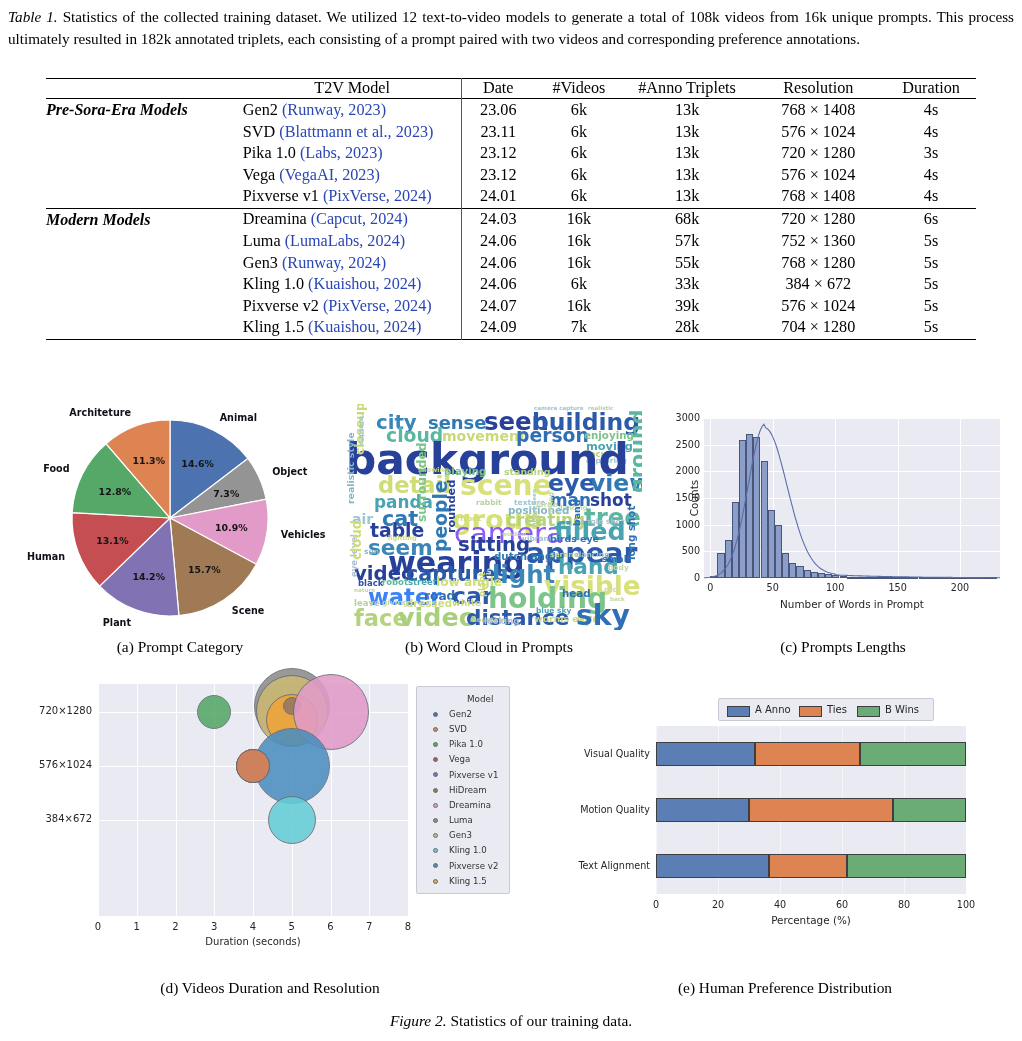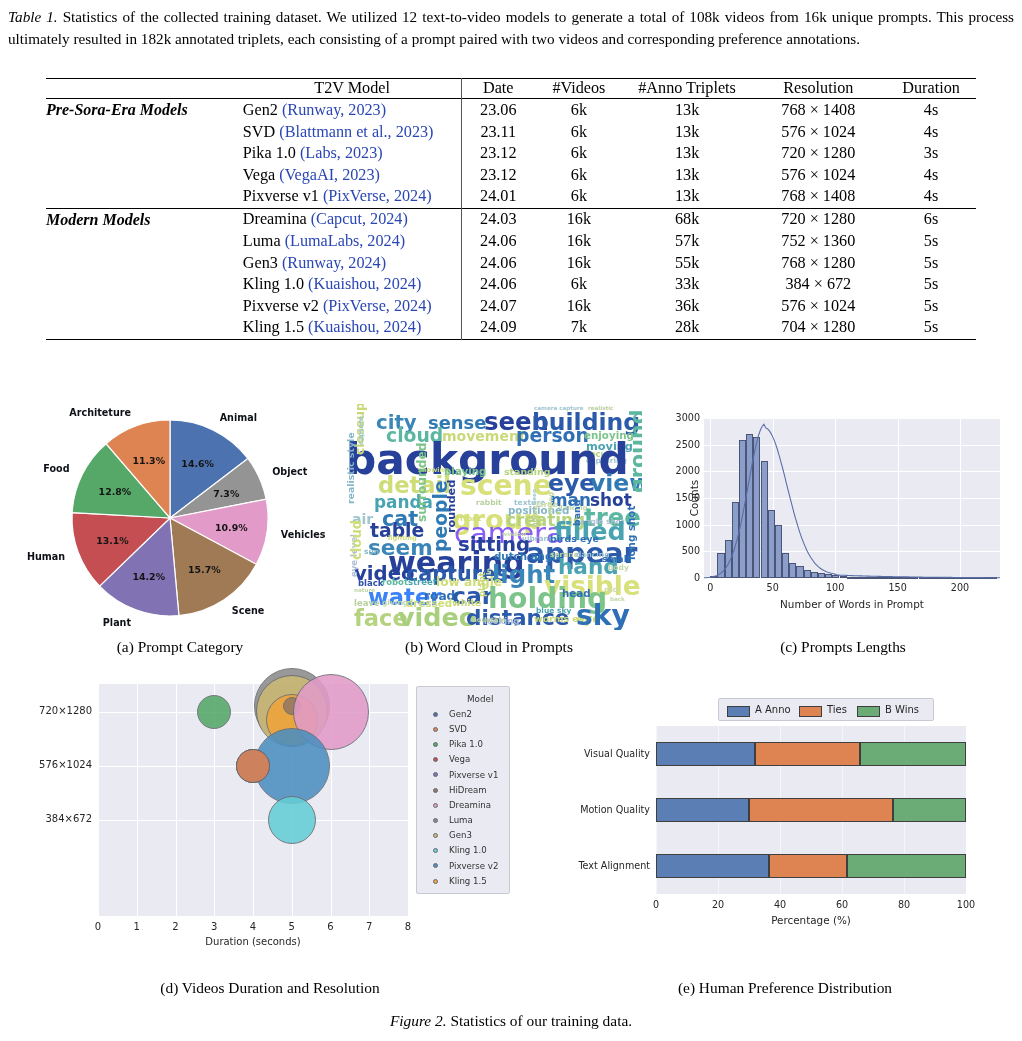"36k" td.c-anno { text: 36k -> 39k }
